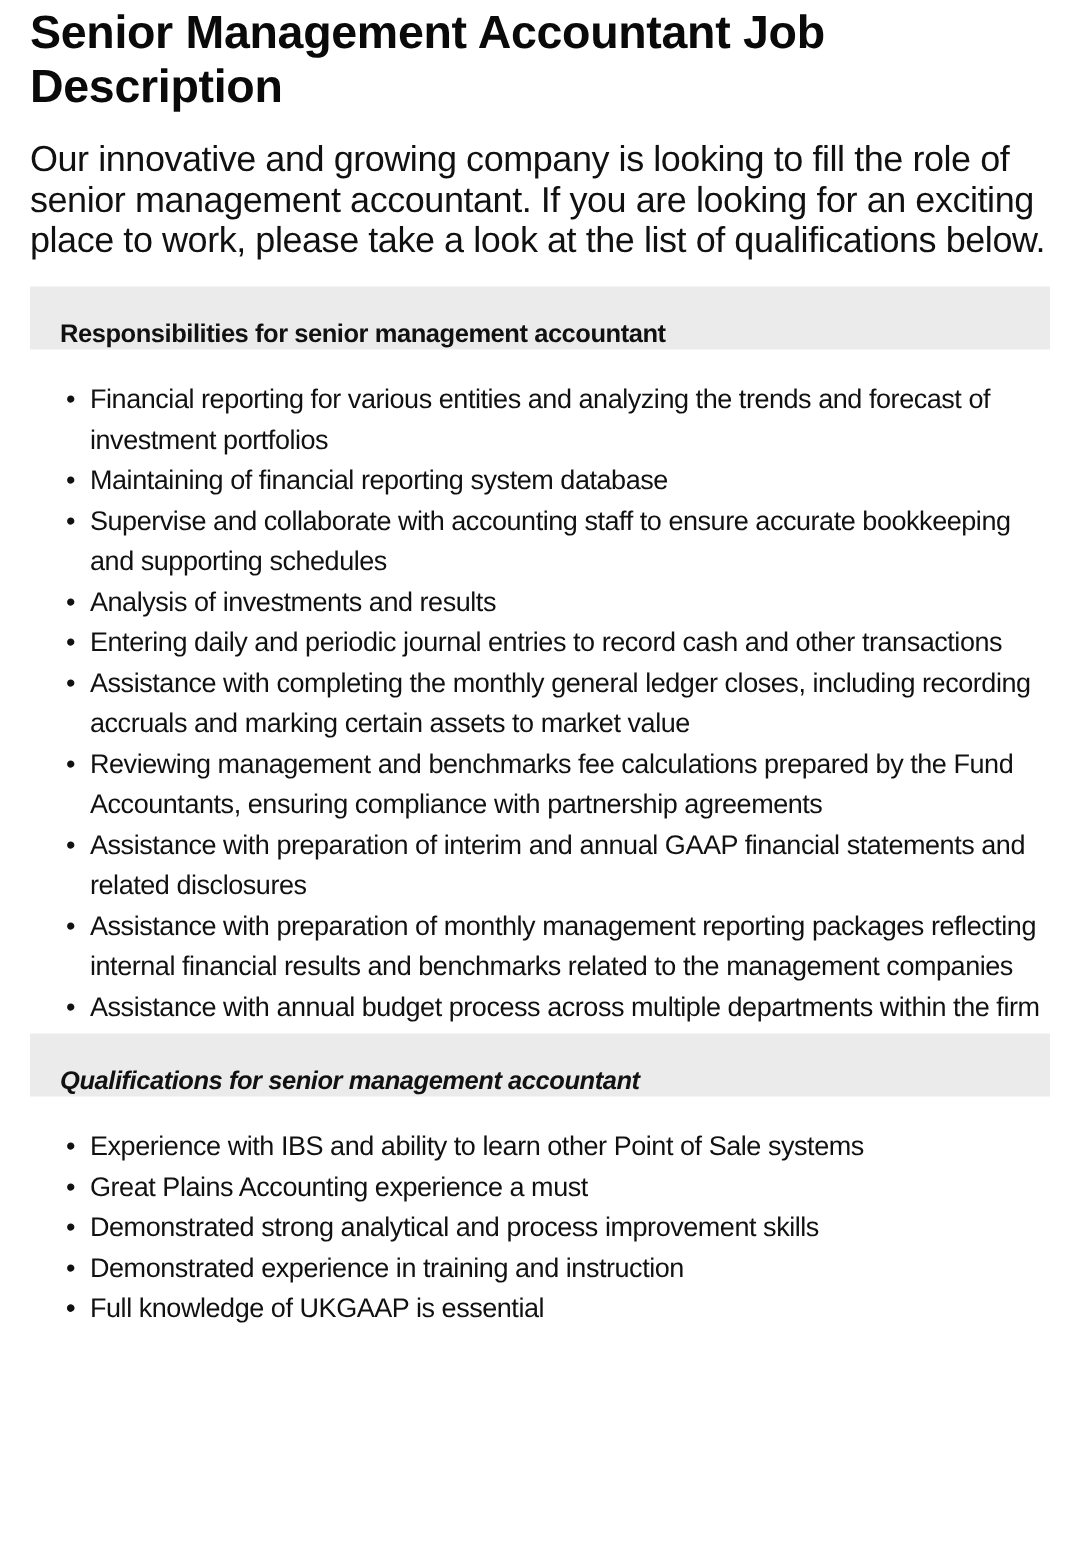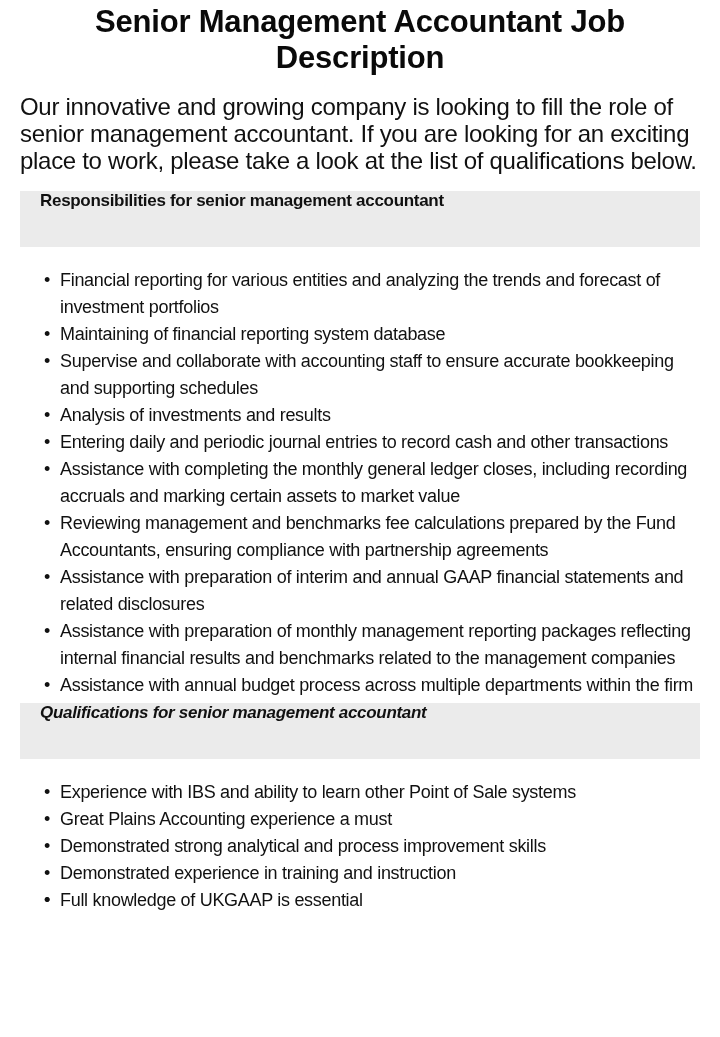"Senior Management Accountant Job" h1 { text-align: center -> left }
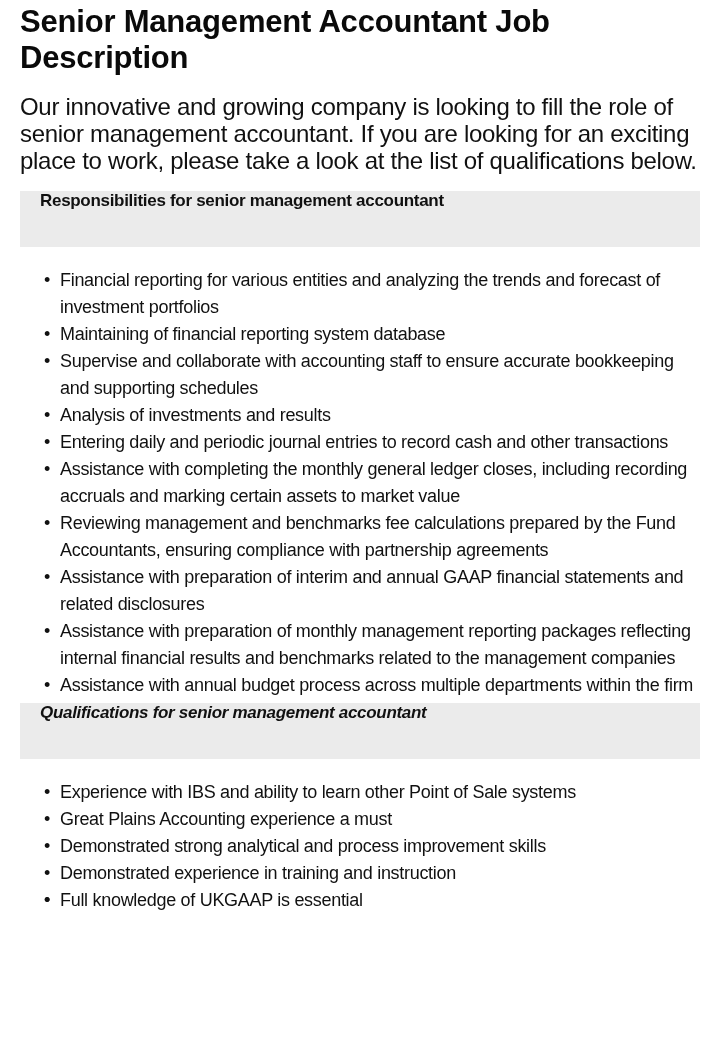"Responsibilities for senior management" .section-header { align-items: flex-start -> flex-end; height: 56px -> 42px }
